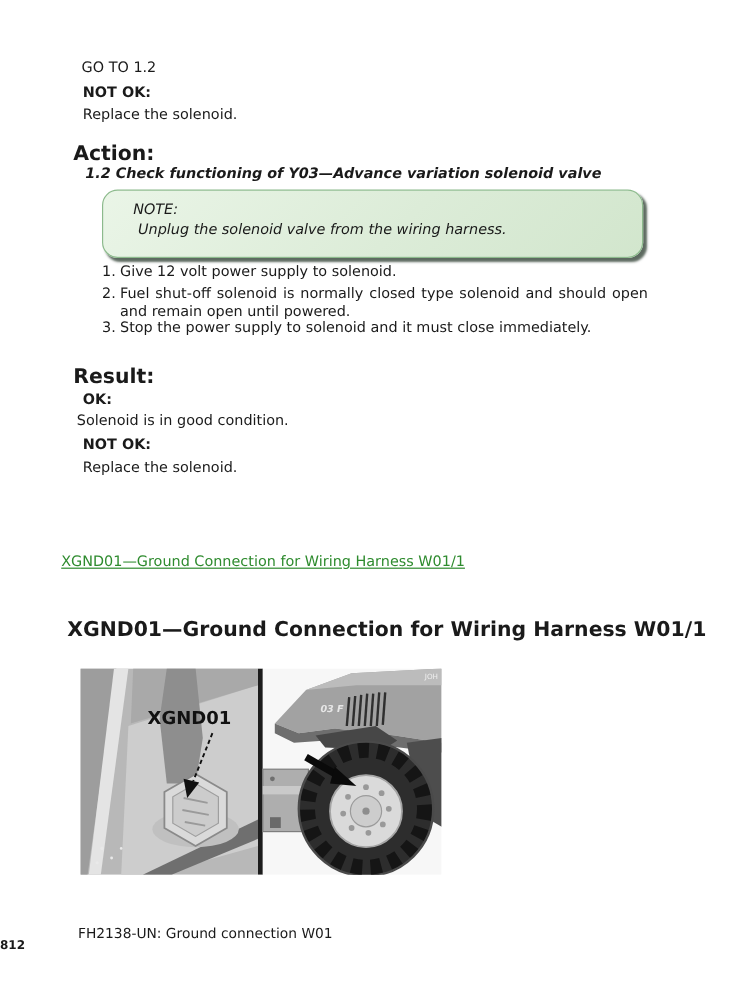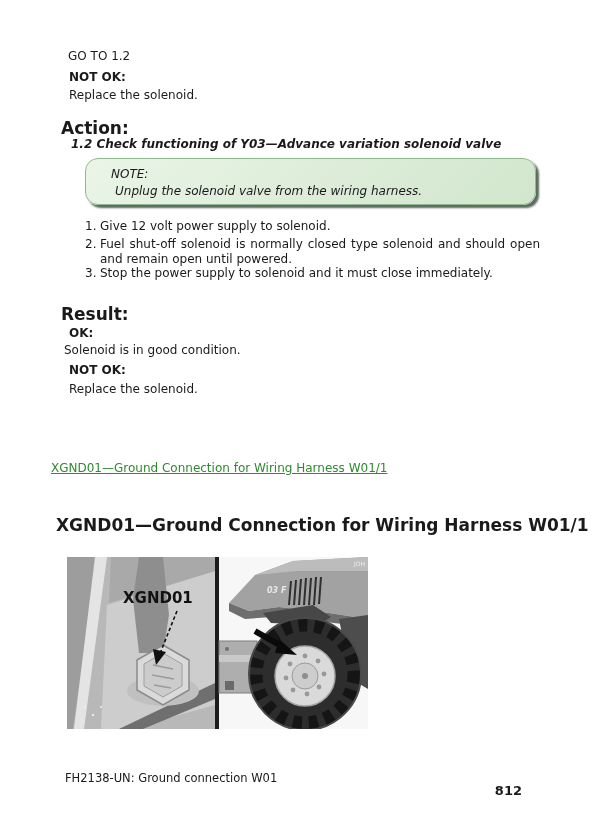"NOTE:" .notebox { height: 47px -> 57px }
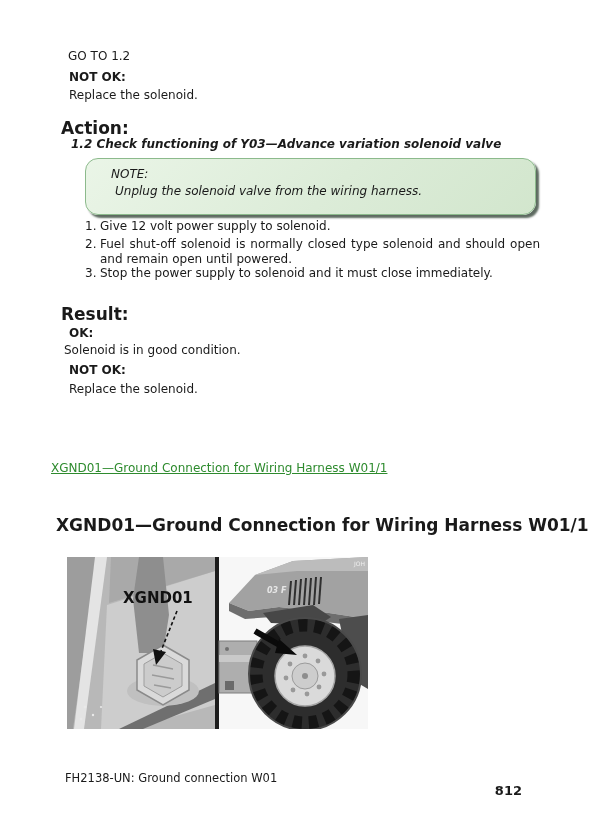"812" .pageno { font-size: 13px -> 10px; text-align: right -> left }
